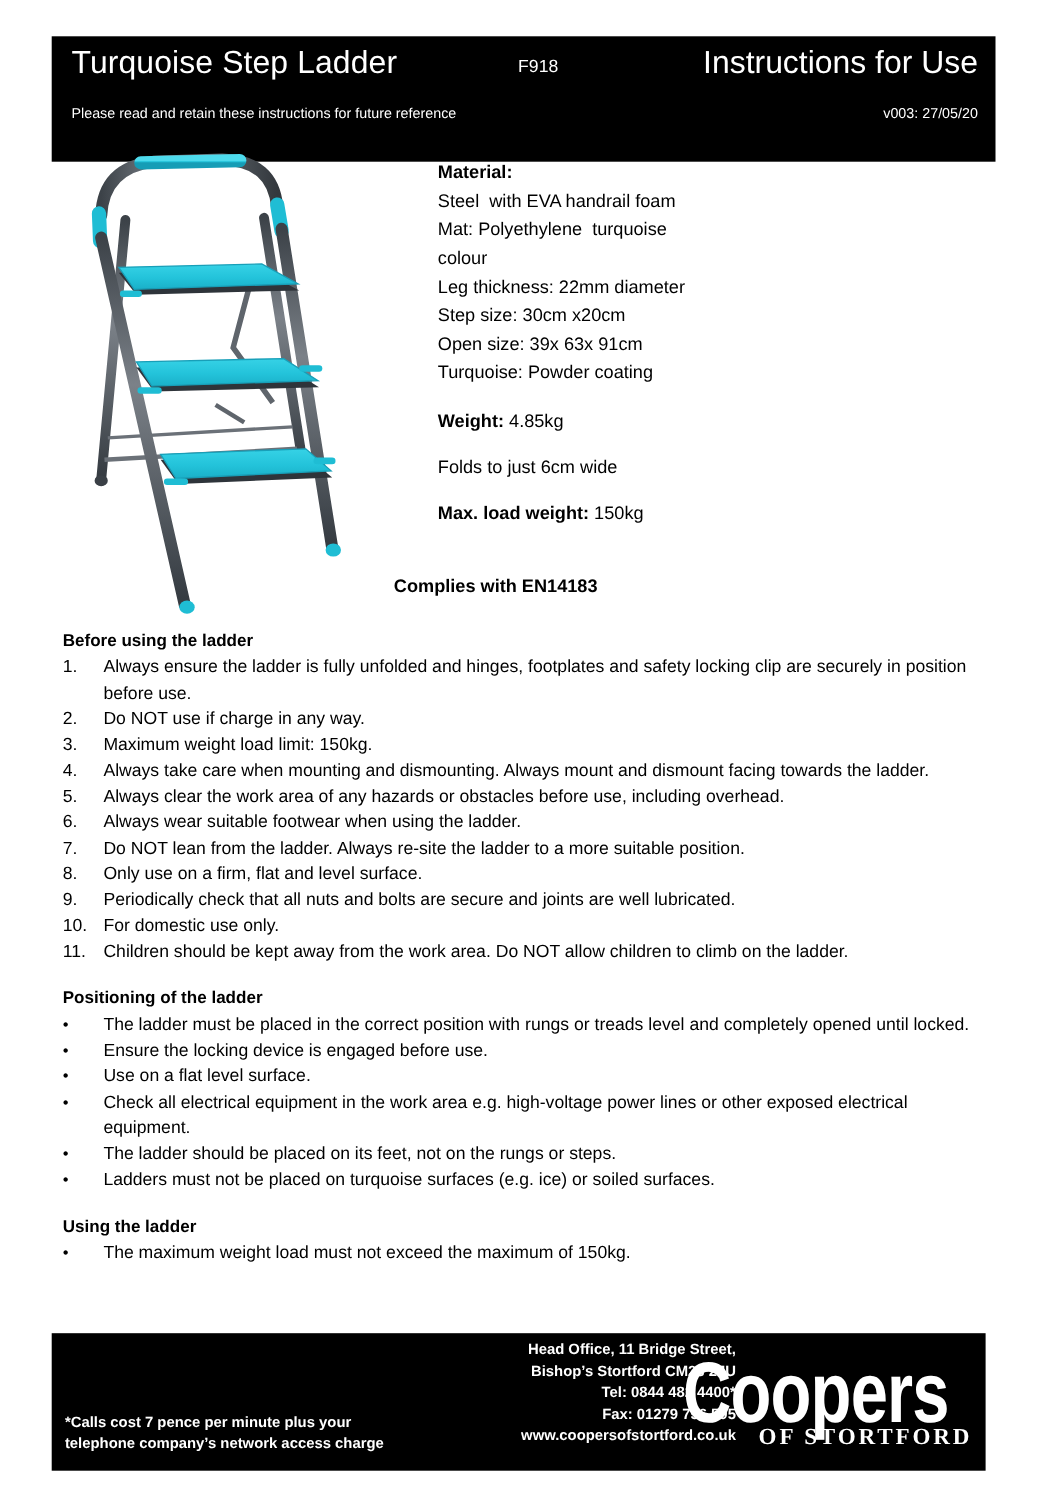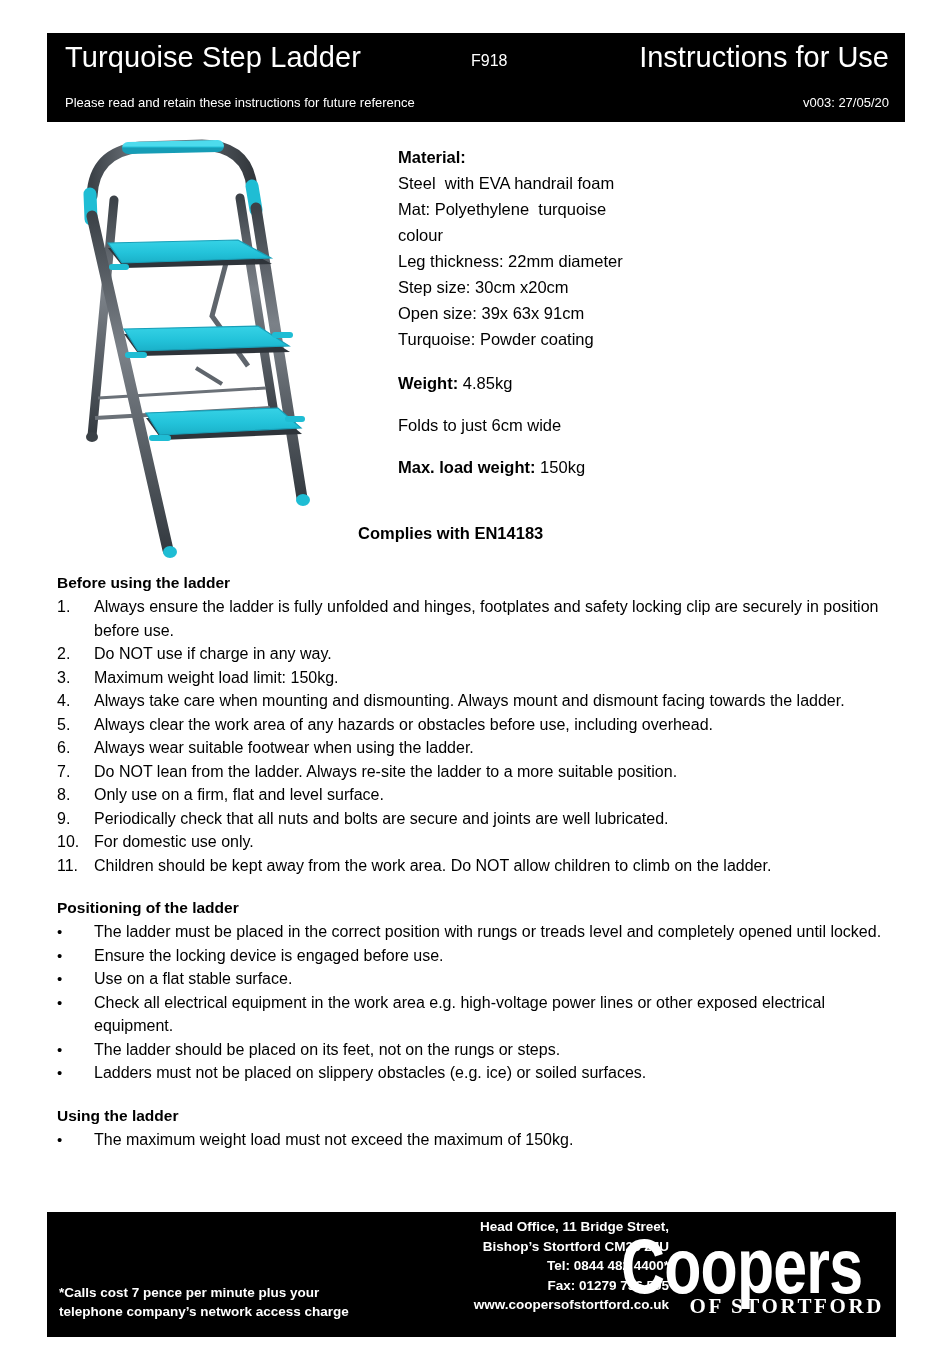"Turquoise Step Ladder" .header-bar { height: 89px -> 114px }
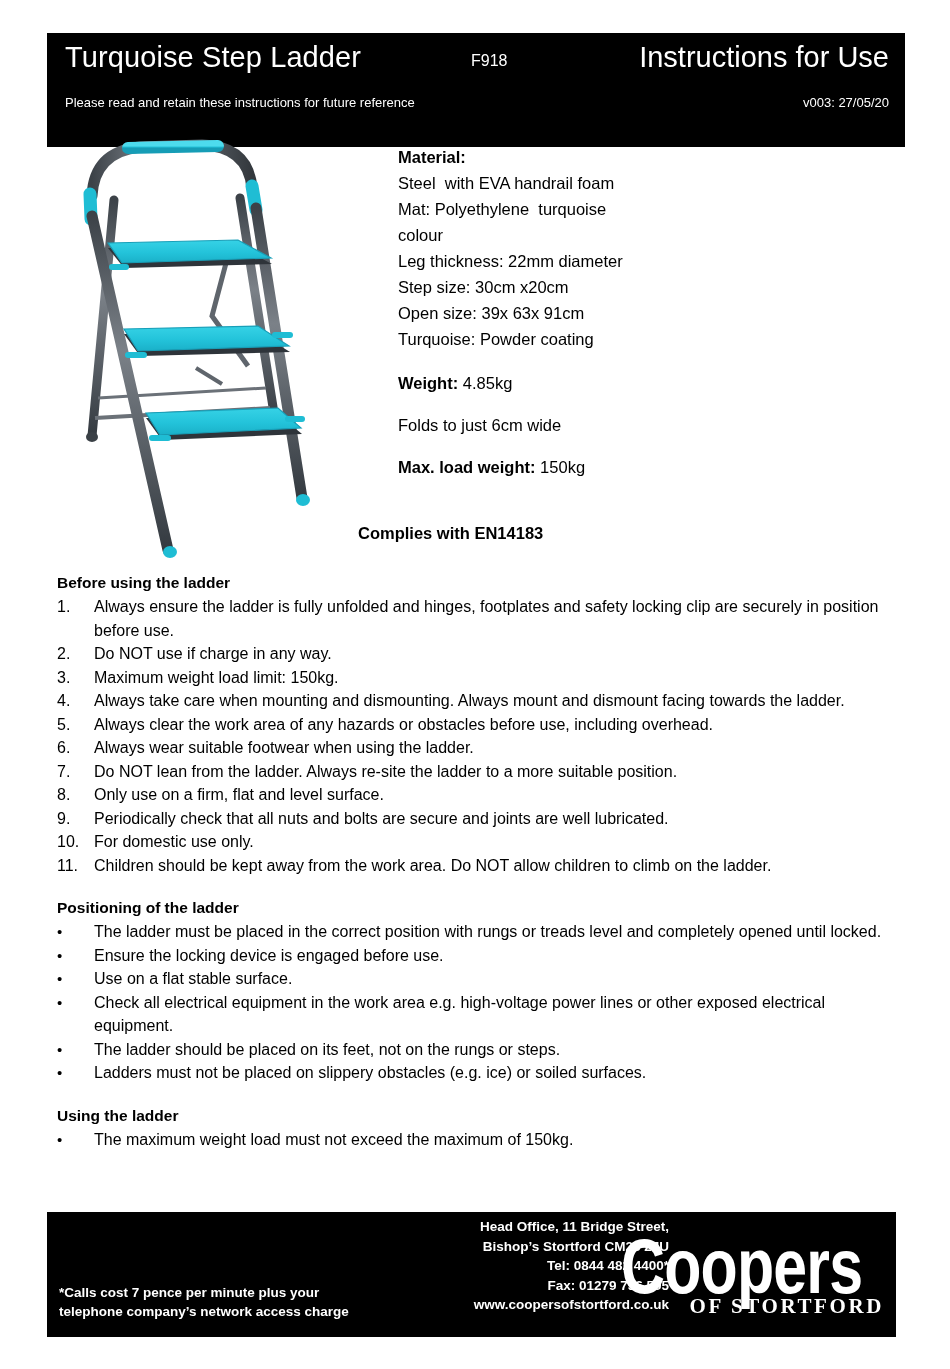"Use on a flat stable" span.li-text { text: stable -> level }
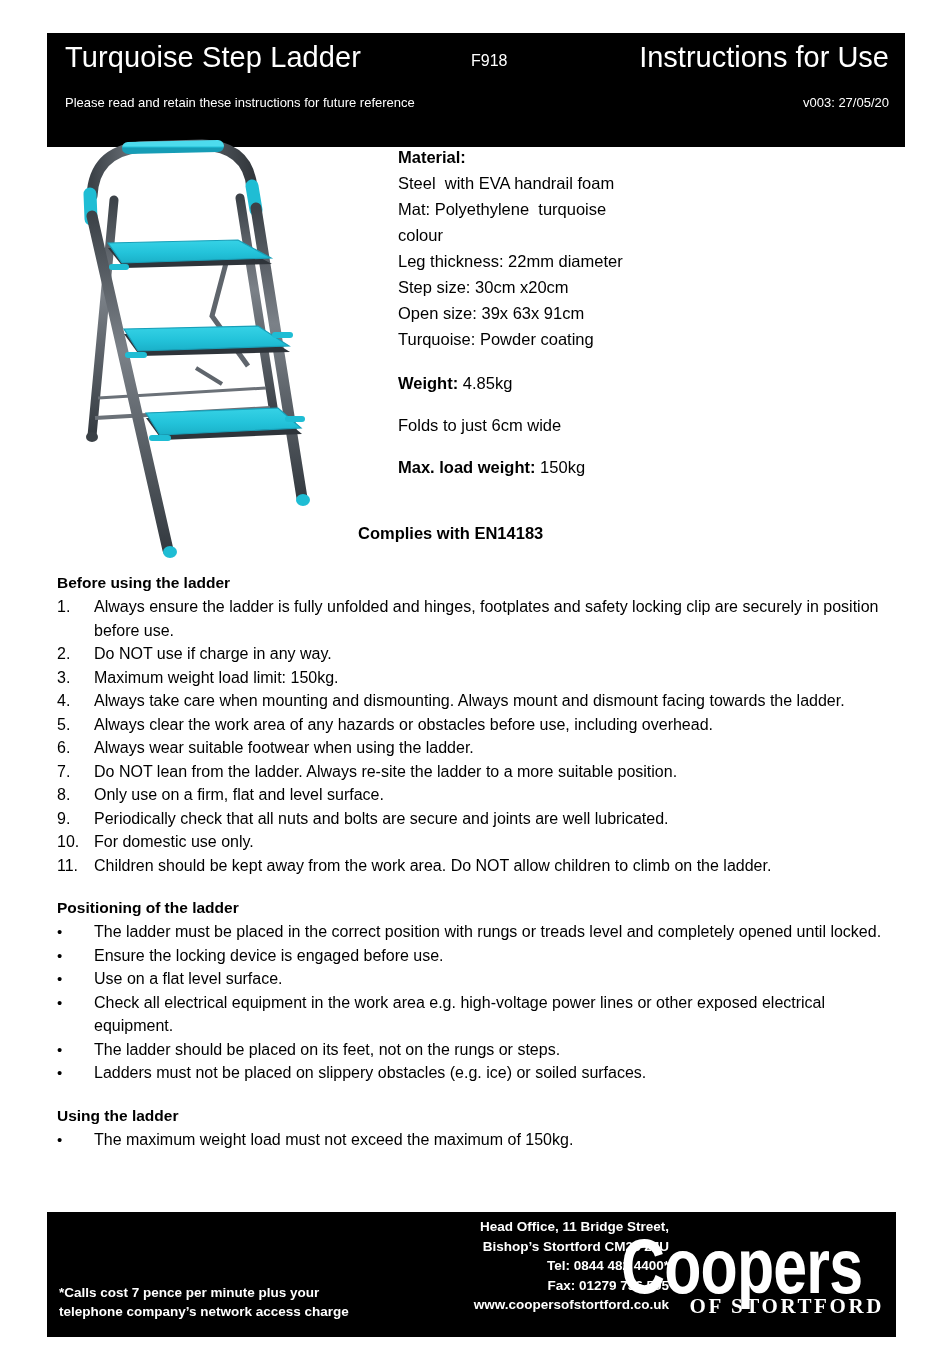"Ladders must not be placed" span.li-text { text: slippery obstacles -> turquoise surfaces }
